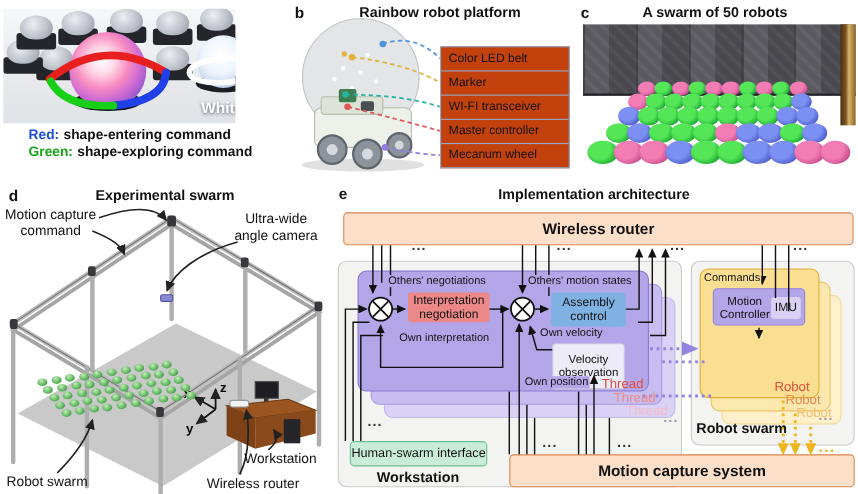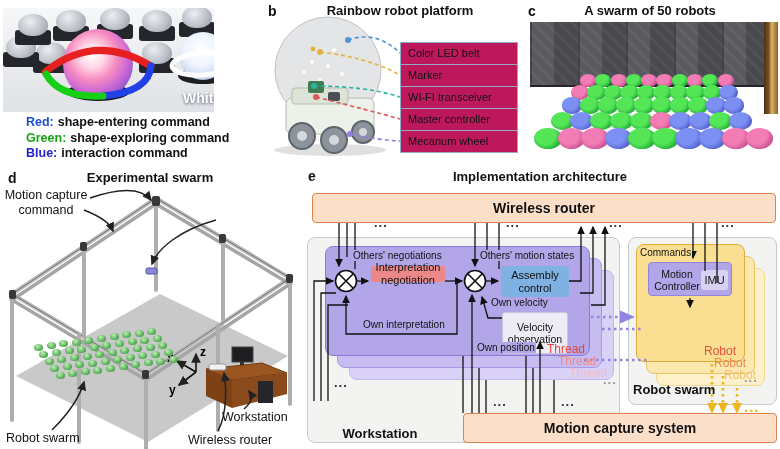"Color LED belt" .comp-table { background: #be185d -> #c2410c }
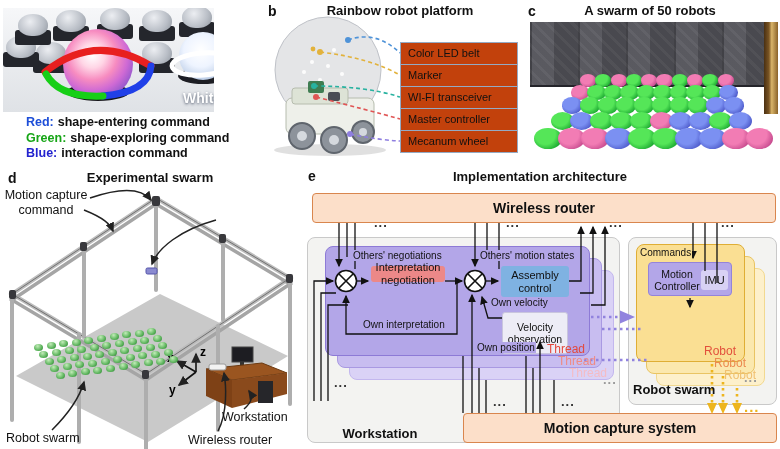"Blue: interaction command" div { html: <div><span>Blue:</span><span>interaction command</span></div> -> none }
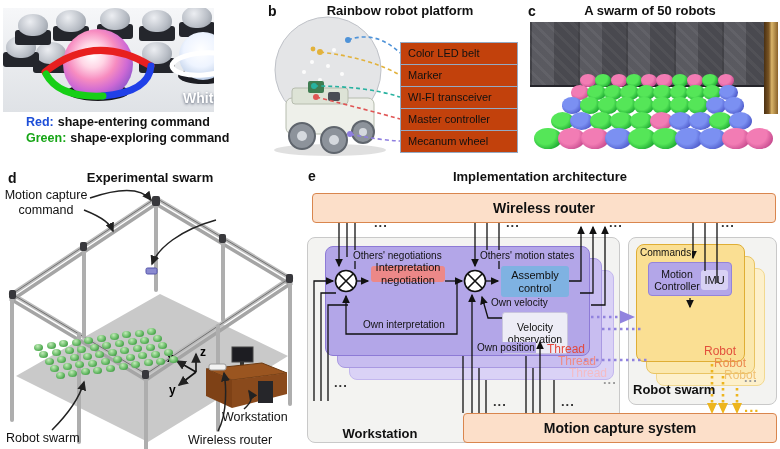"Ultra-wide" div.d-small { html: none -> <div> <div>Ultra-wide</div> <div>angle camera</div> </div> }
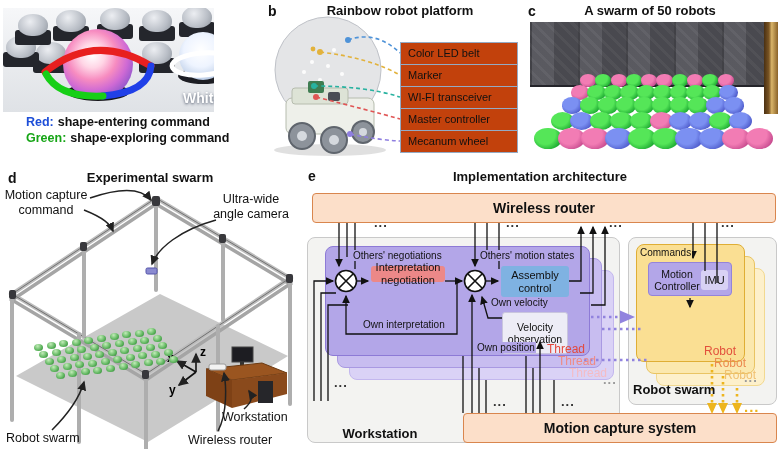"Interpretation" div.iblock { height: 16px -> 27px }
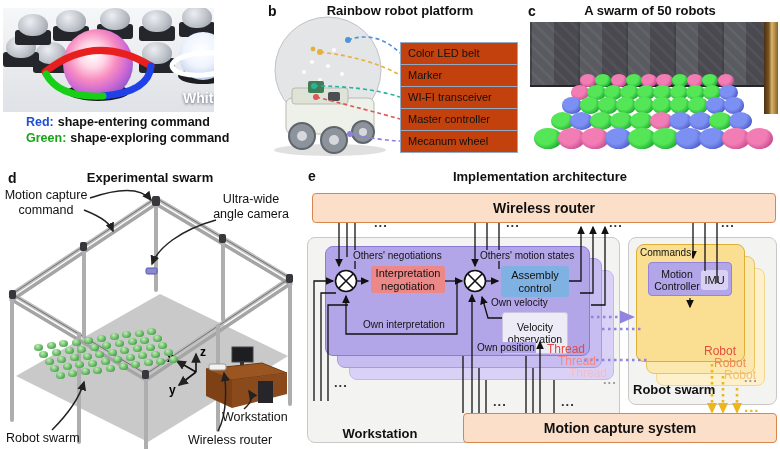"Own interpretation" div.sig { top: 151px -> 134px }
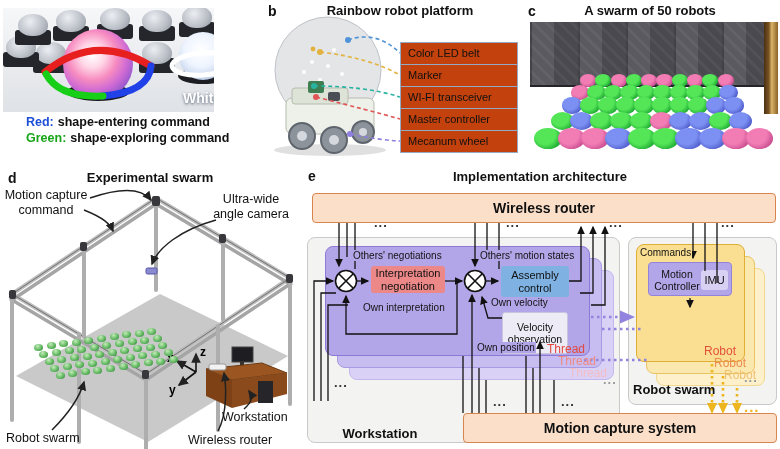"Human-swarm interface" div.iblock { html: none -> <div>Human-swarm interface</div> }
